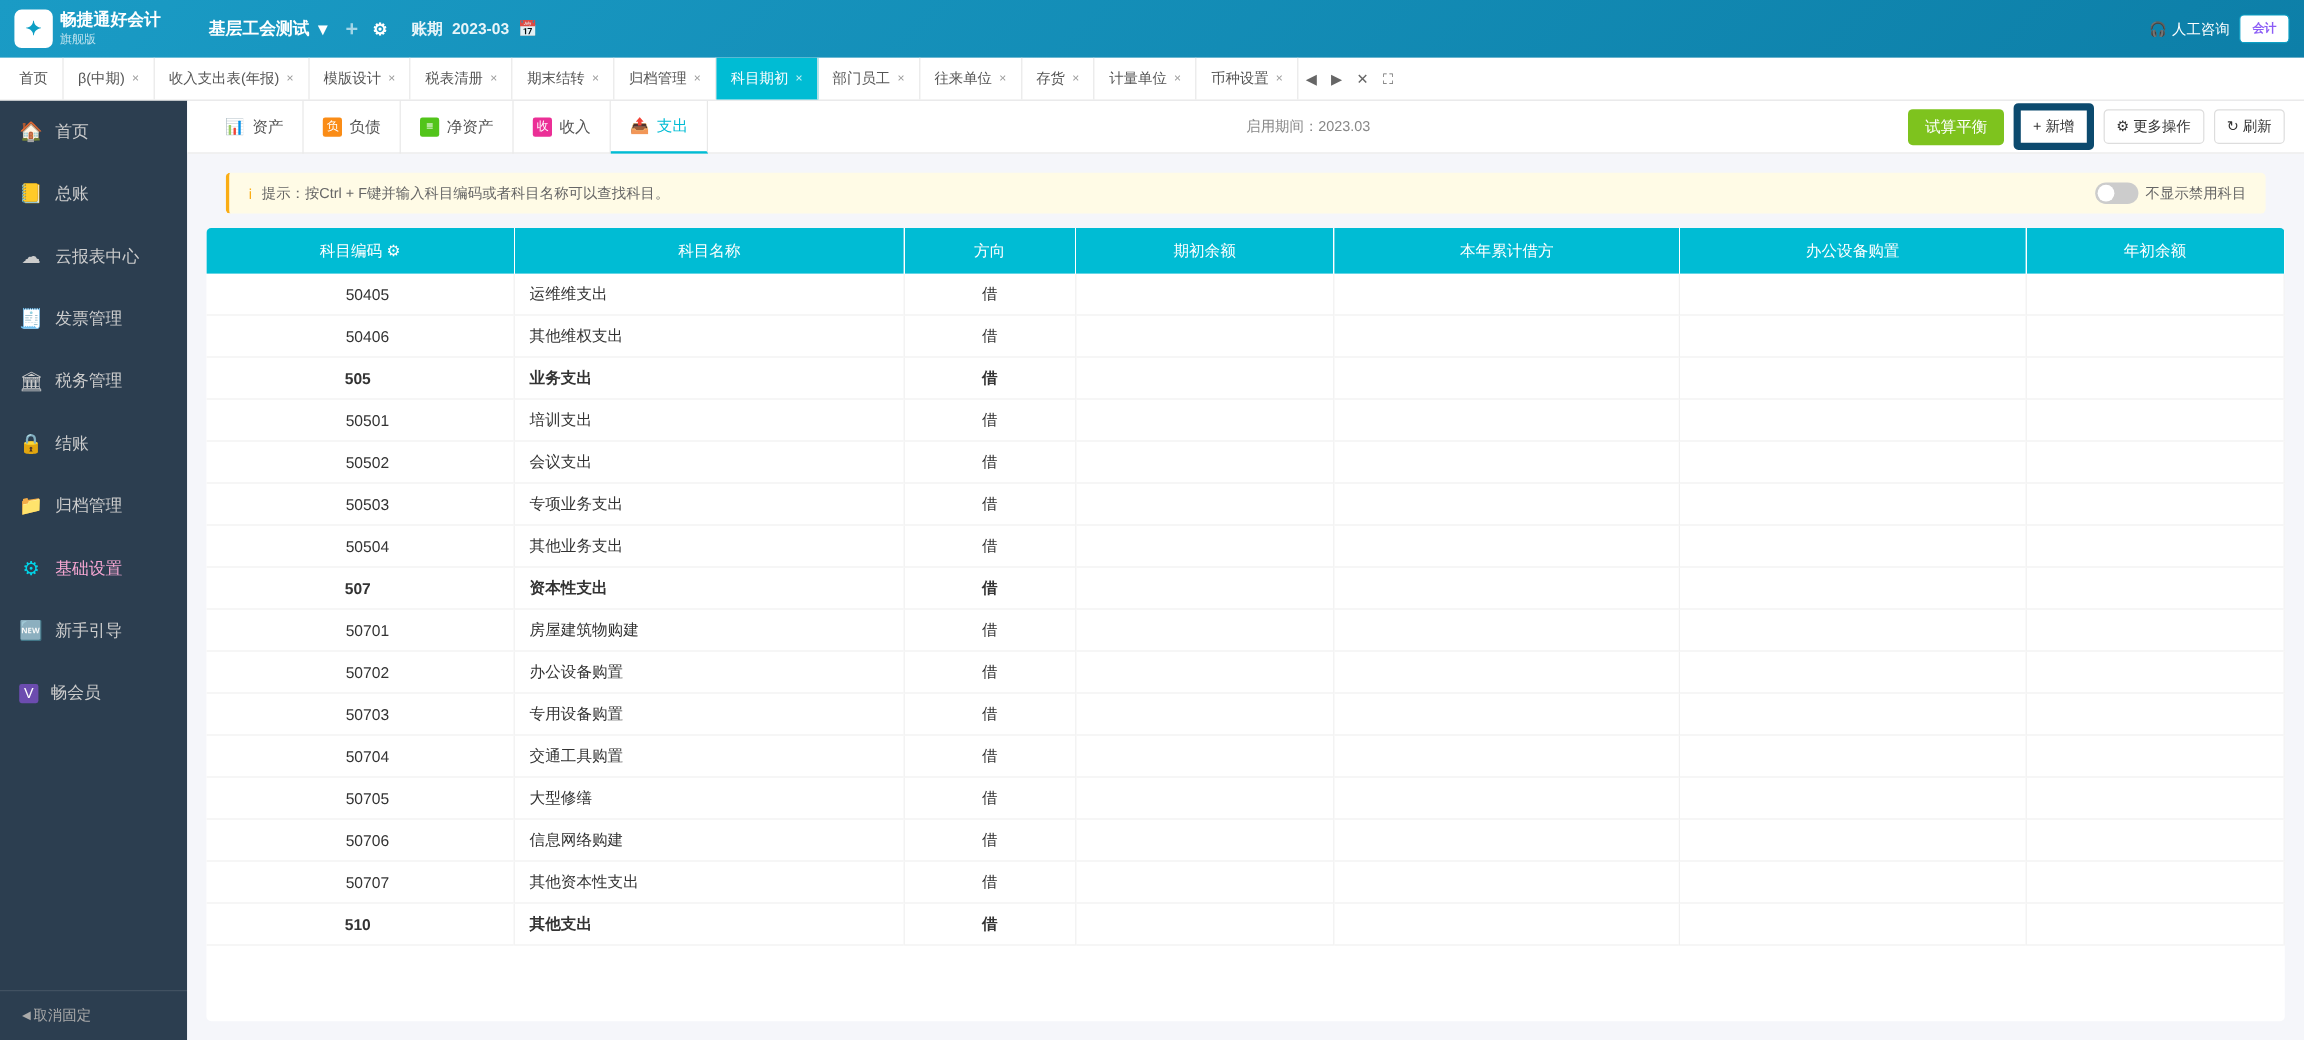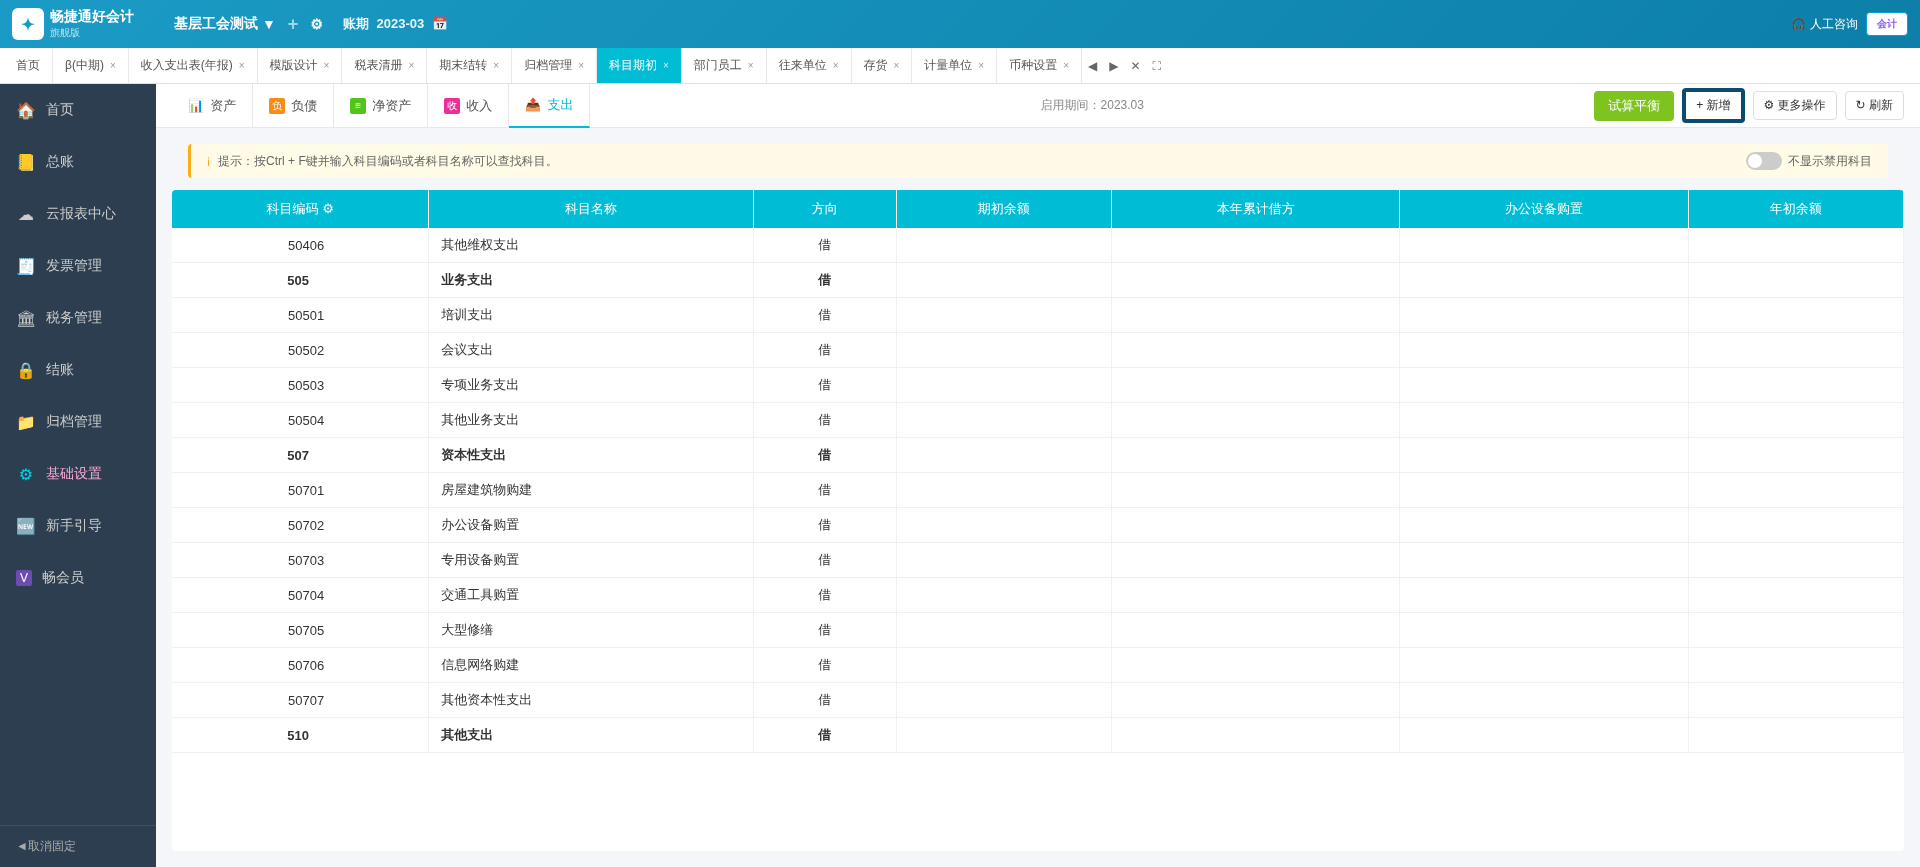"+ 新增" .btn-add { border: 4px solid #0c4a6e -> 6px solid #0c4a6e }
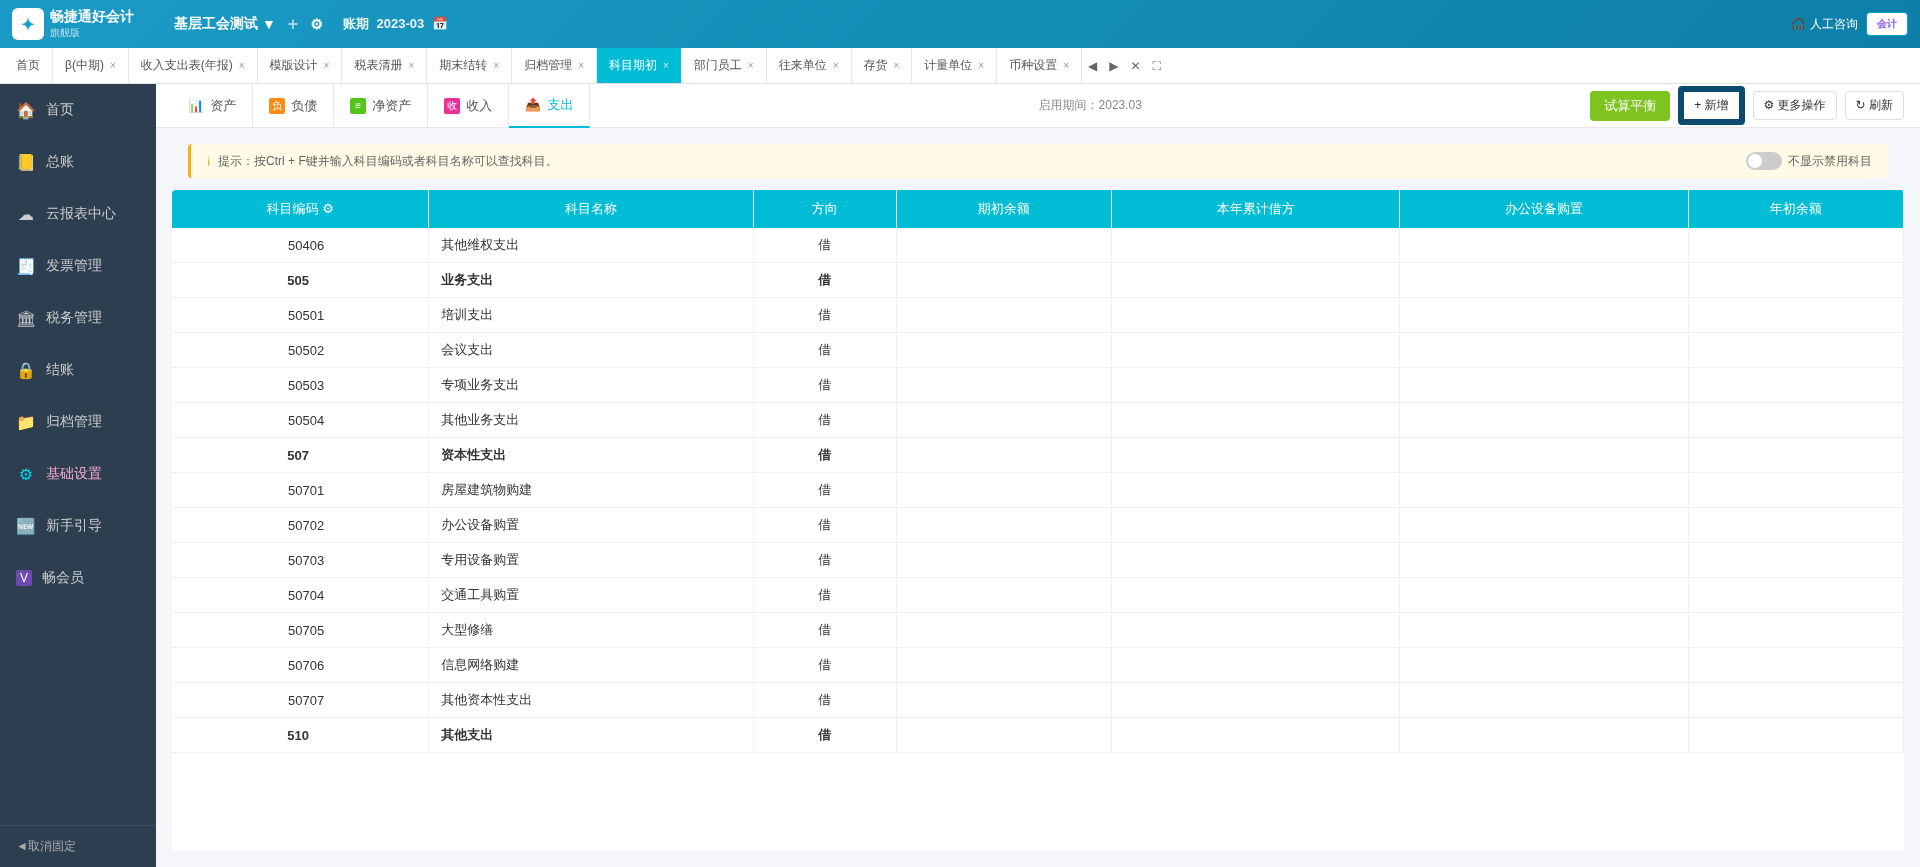"50405" tr.child-row { html: none -> <tr> <td>50405</td> <td>运维维支出</td> <td>借</td> <td></td> <td></td> <td></td> <td></td> </tr> }
